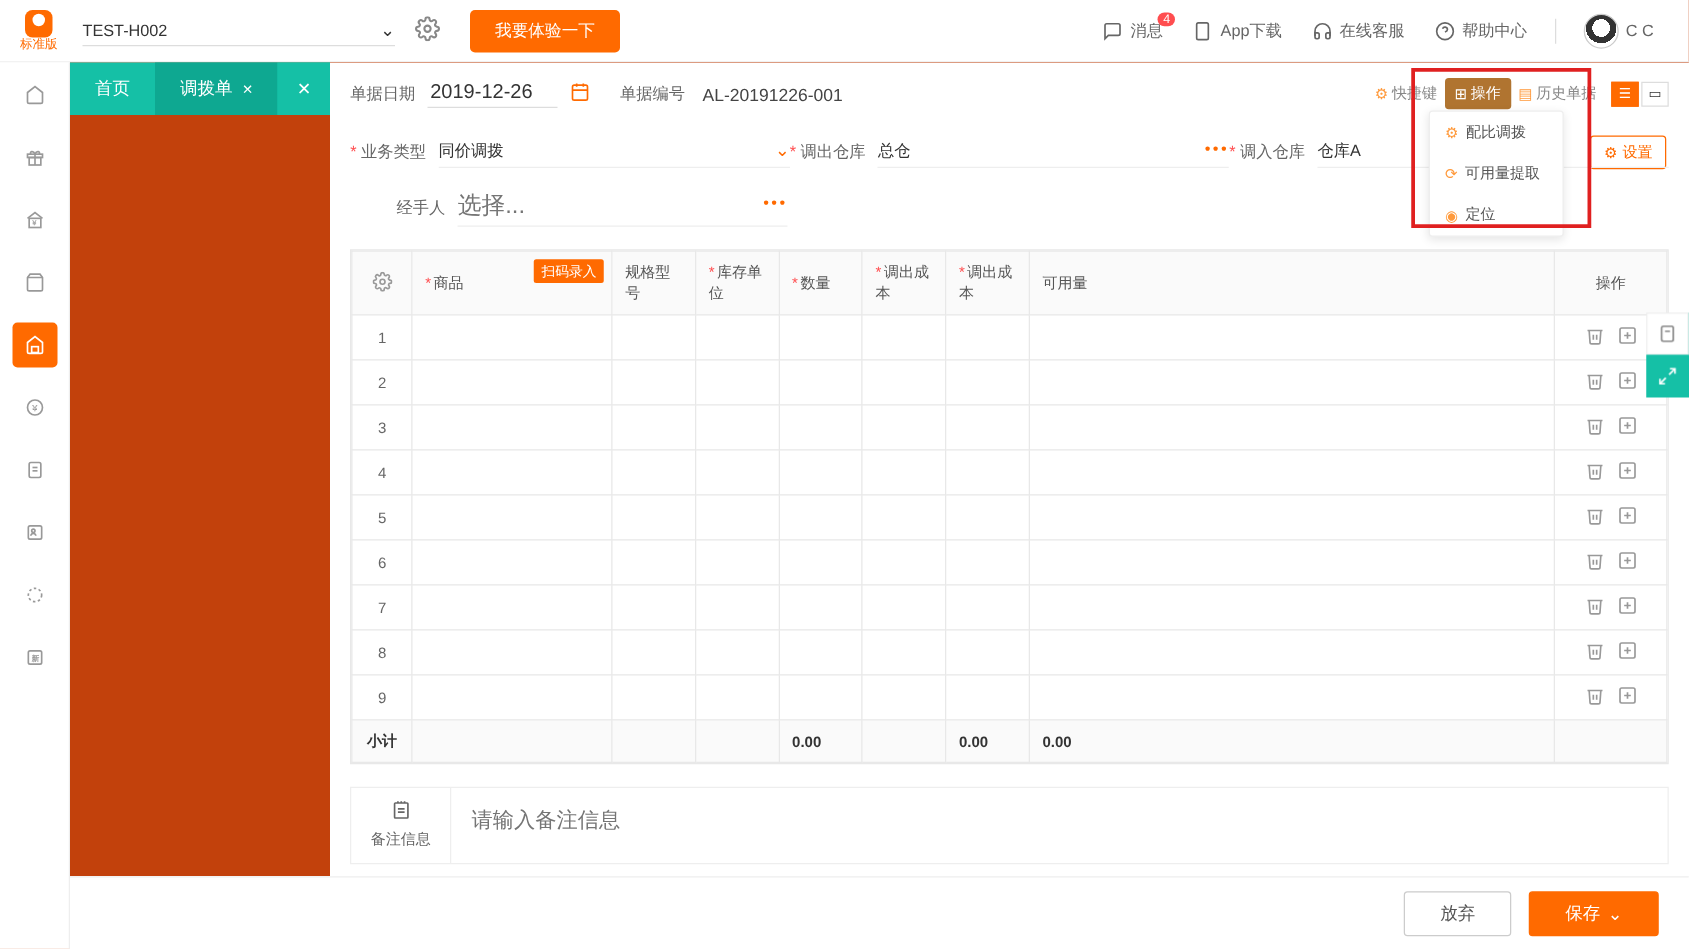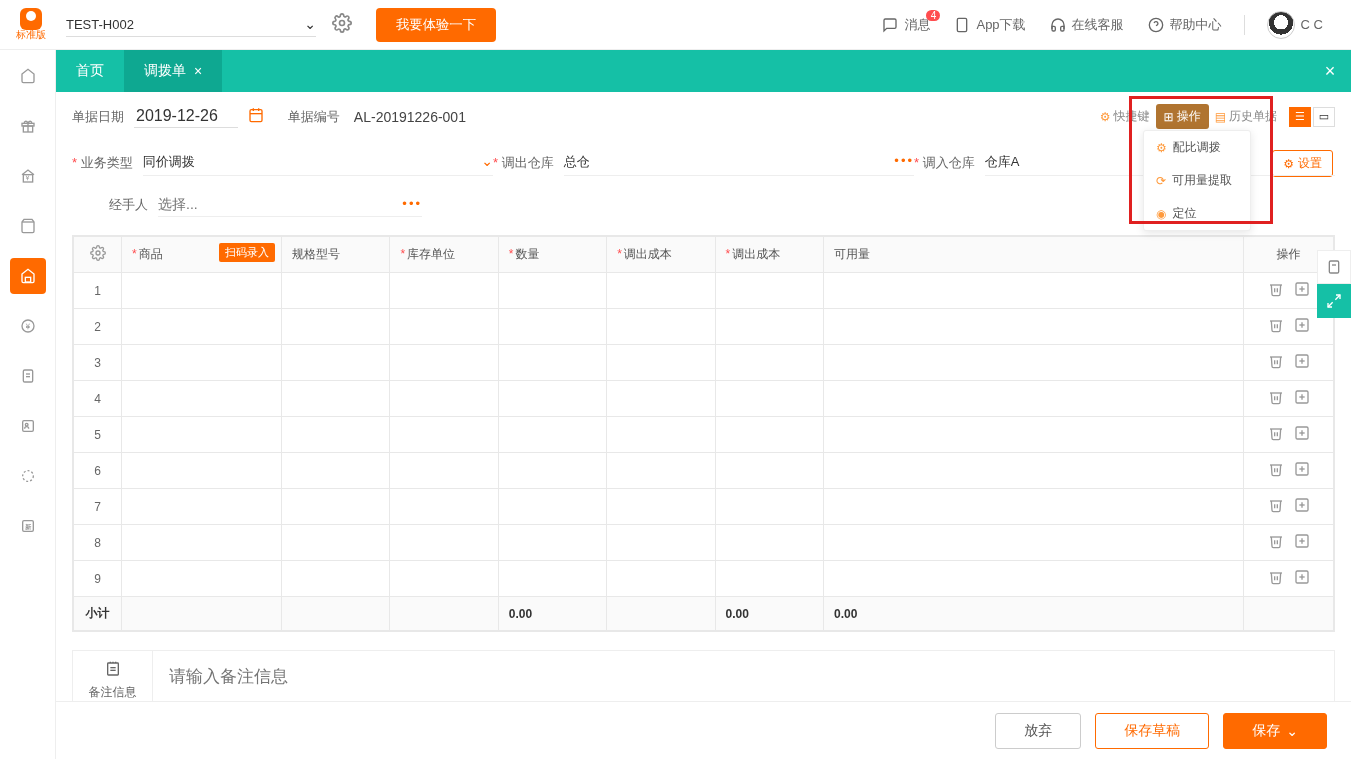"首页" .main { background: #bef264 -> #c2410c; flex-direction: column -> row }
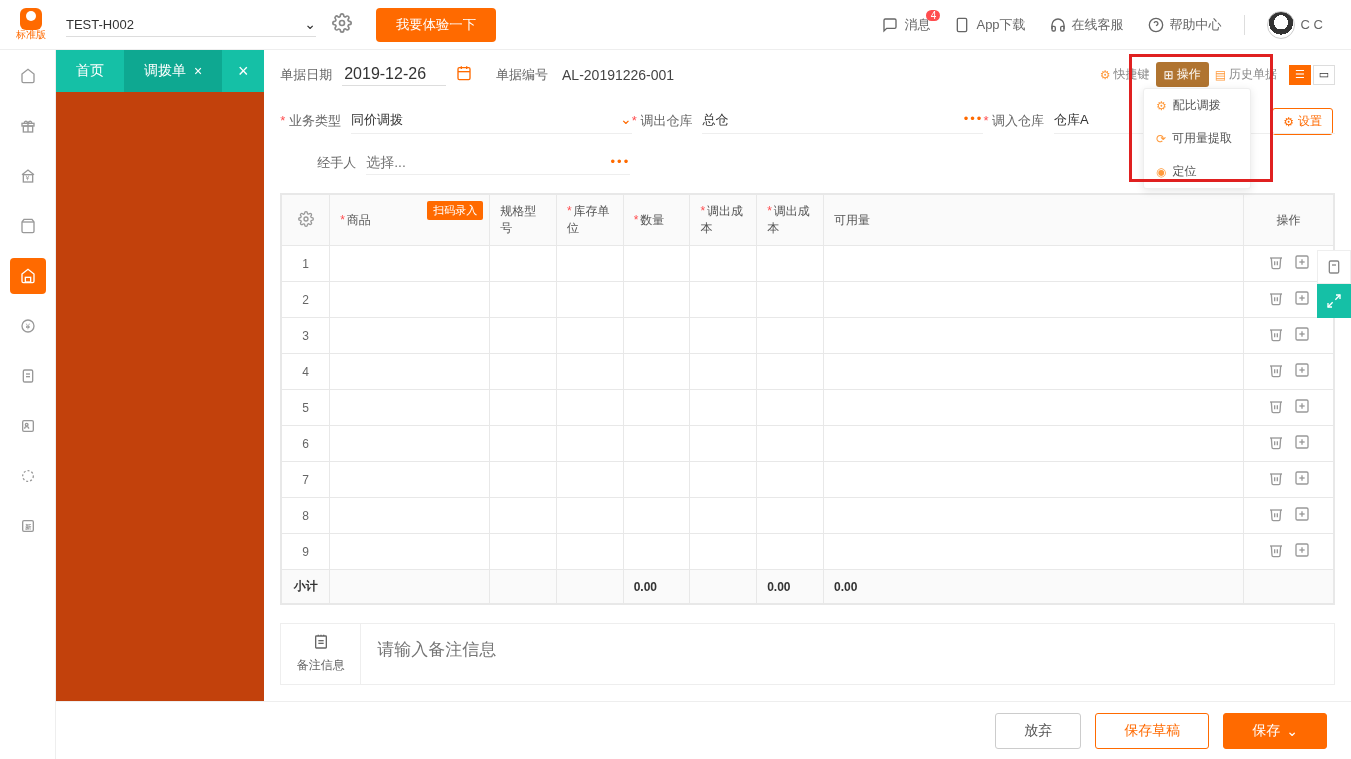"选择..." .form-val input { font-size: 14px -> 19px }
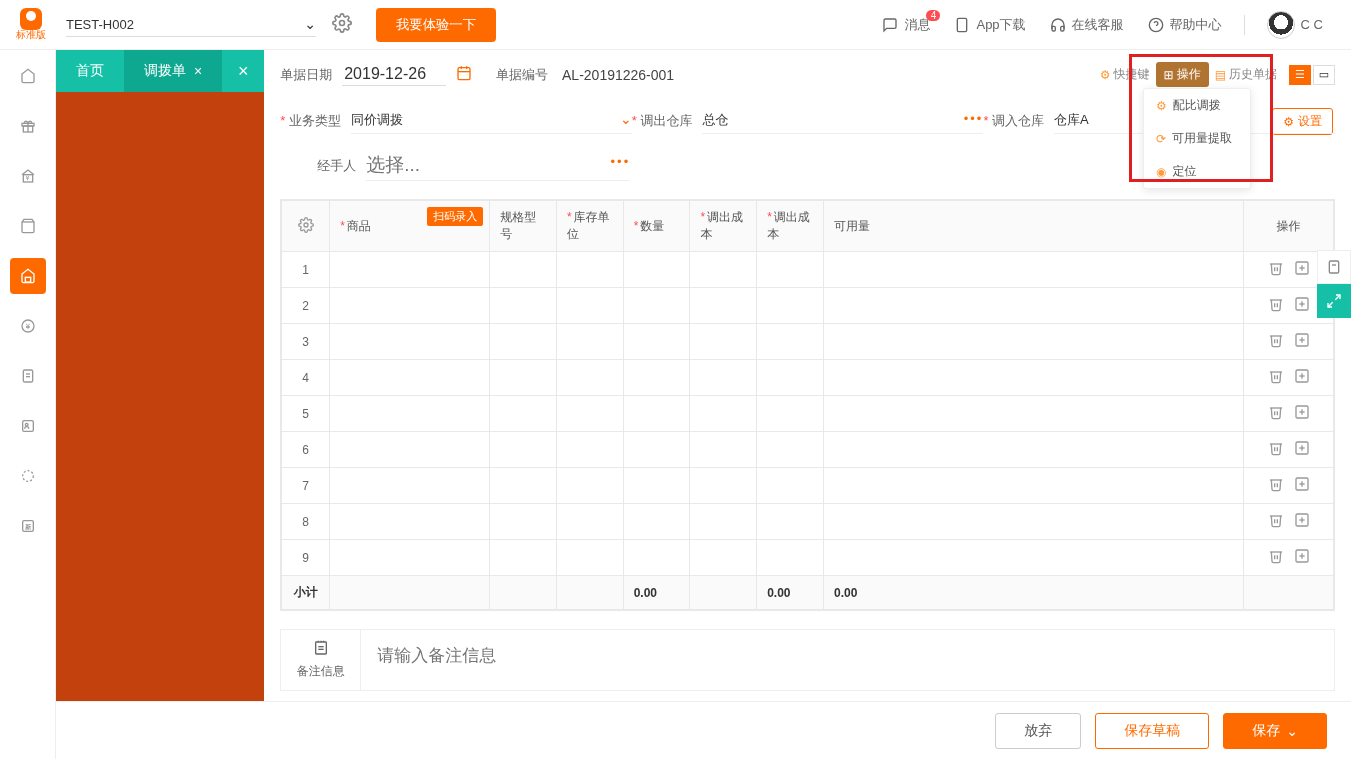"保存草稿" button.btn { html: <button>保存草稿</button> -> none }
